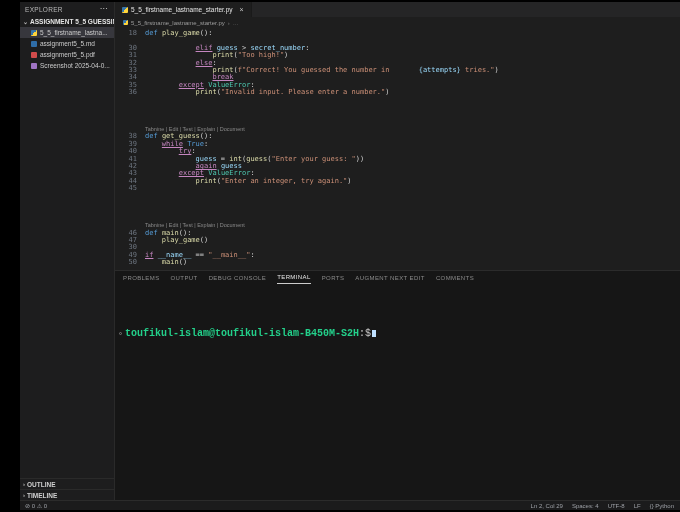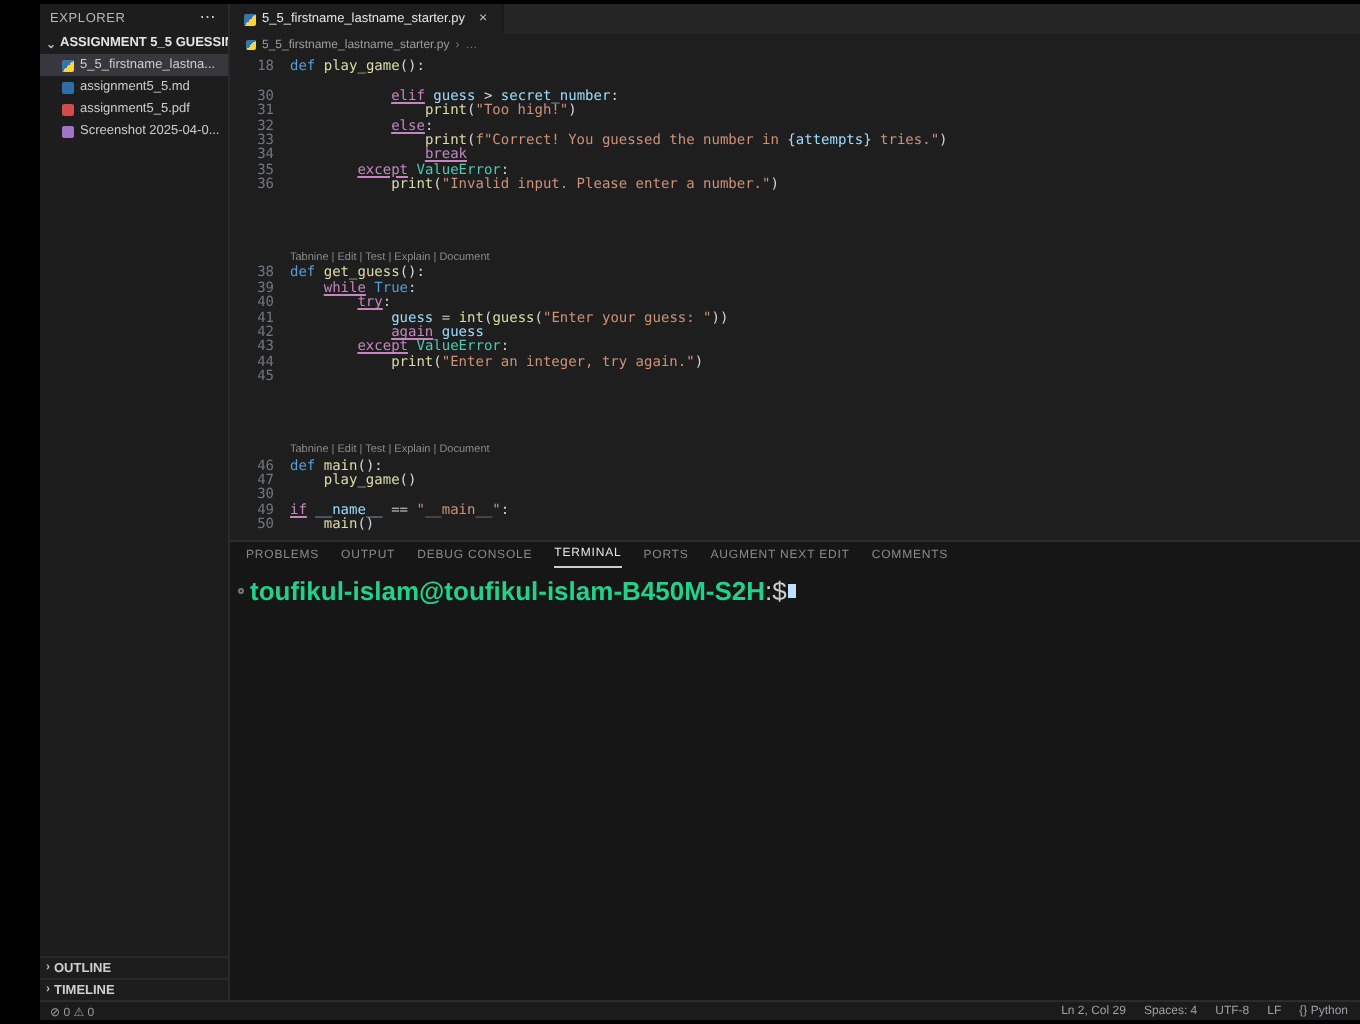"{attempts}" .tk-ip { margin-left: none -> 25px }
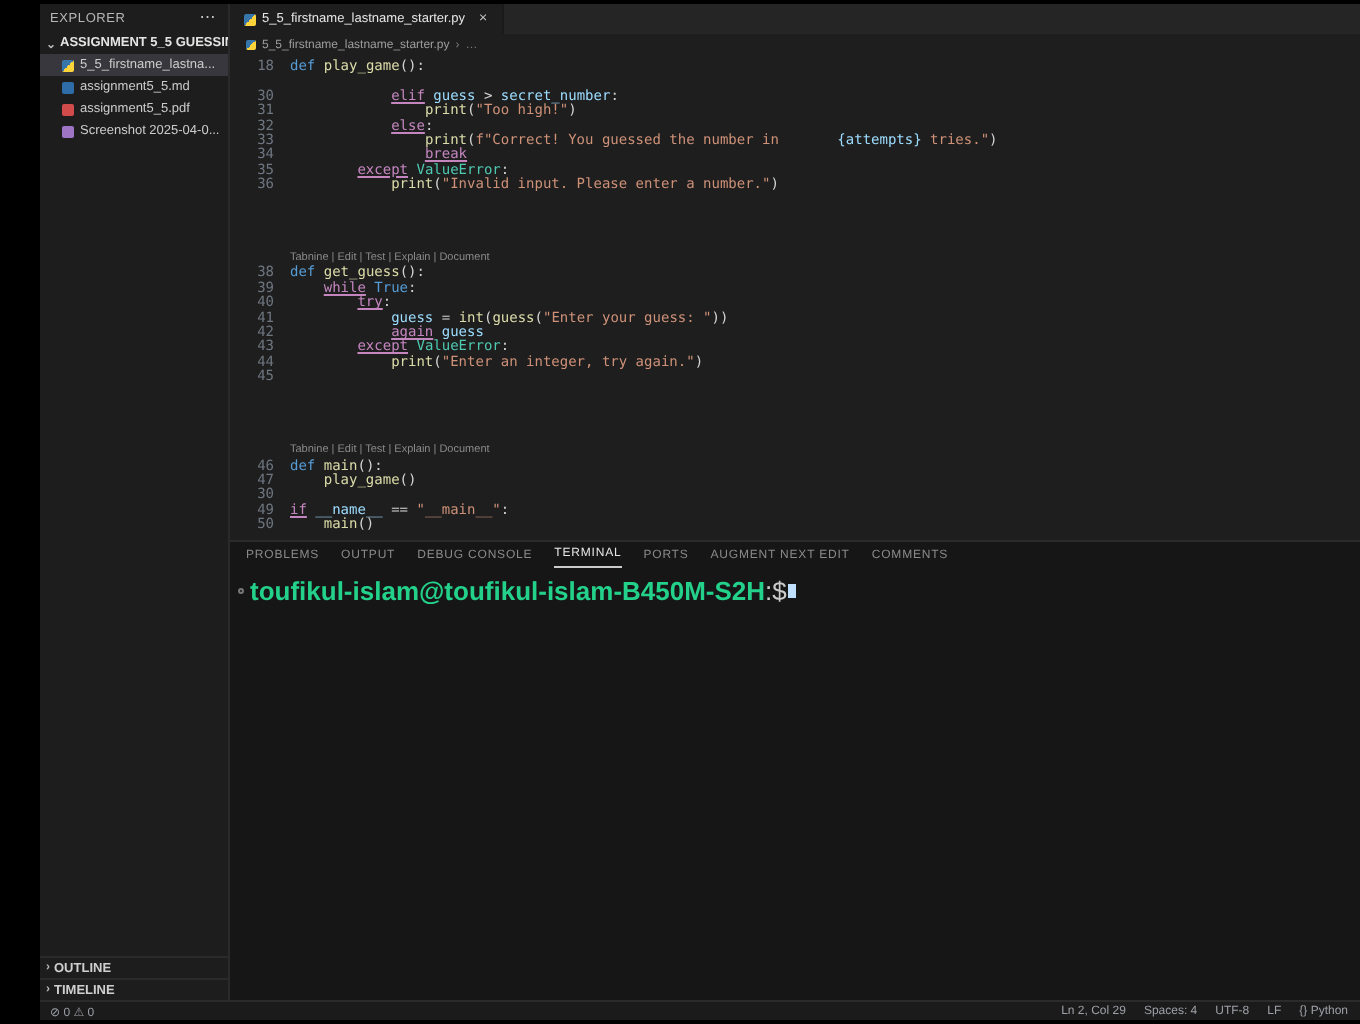"toufikul-islam@toufikul-islam-B450M-S2H" .terminal { font-family: Liberation Sans, sans-serif -> Liberation Mono, monospace; font-size: 13px -> 10px; margin-top: none -> 40px }
